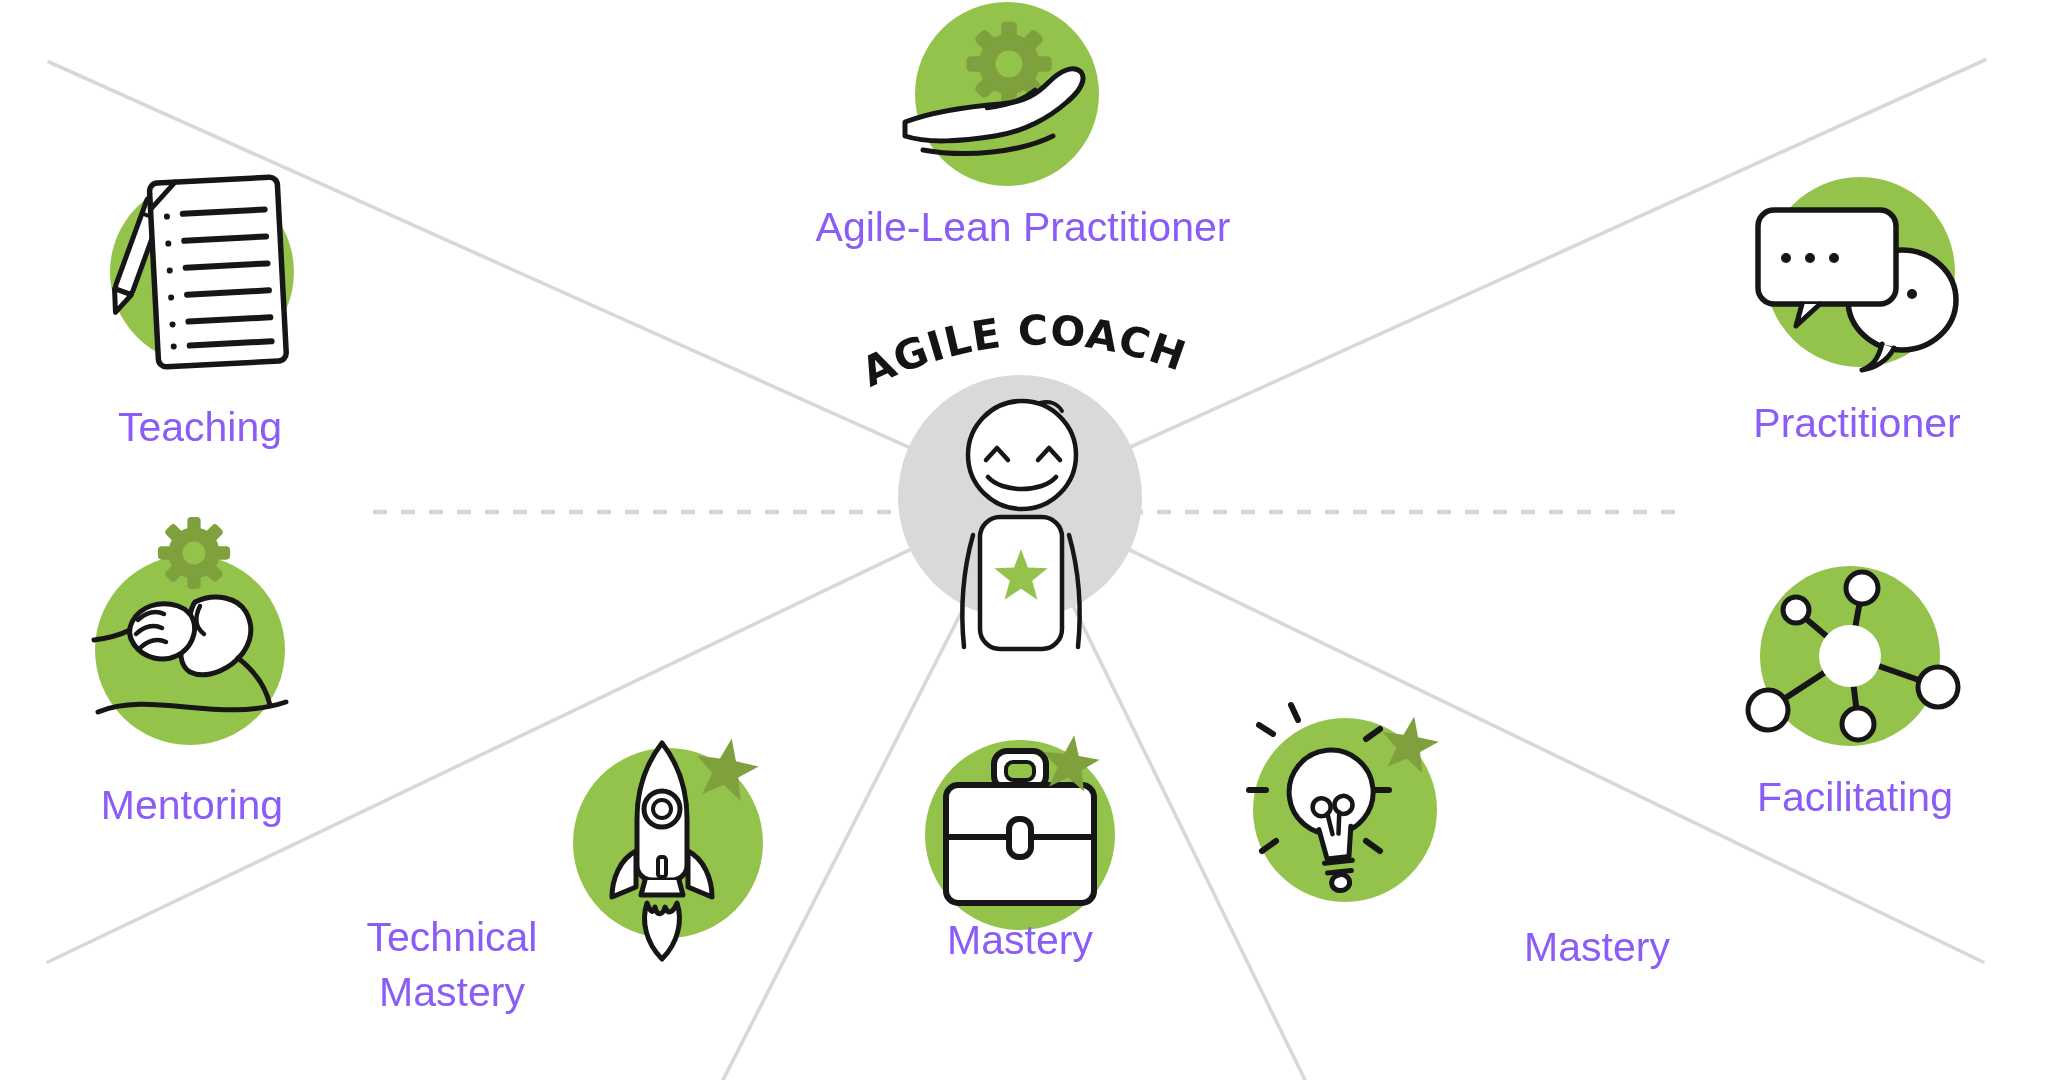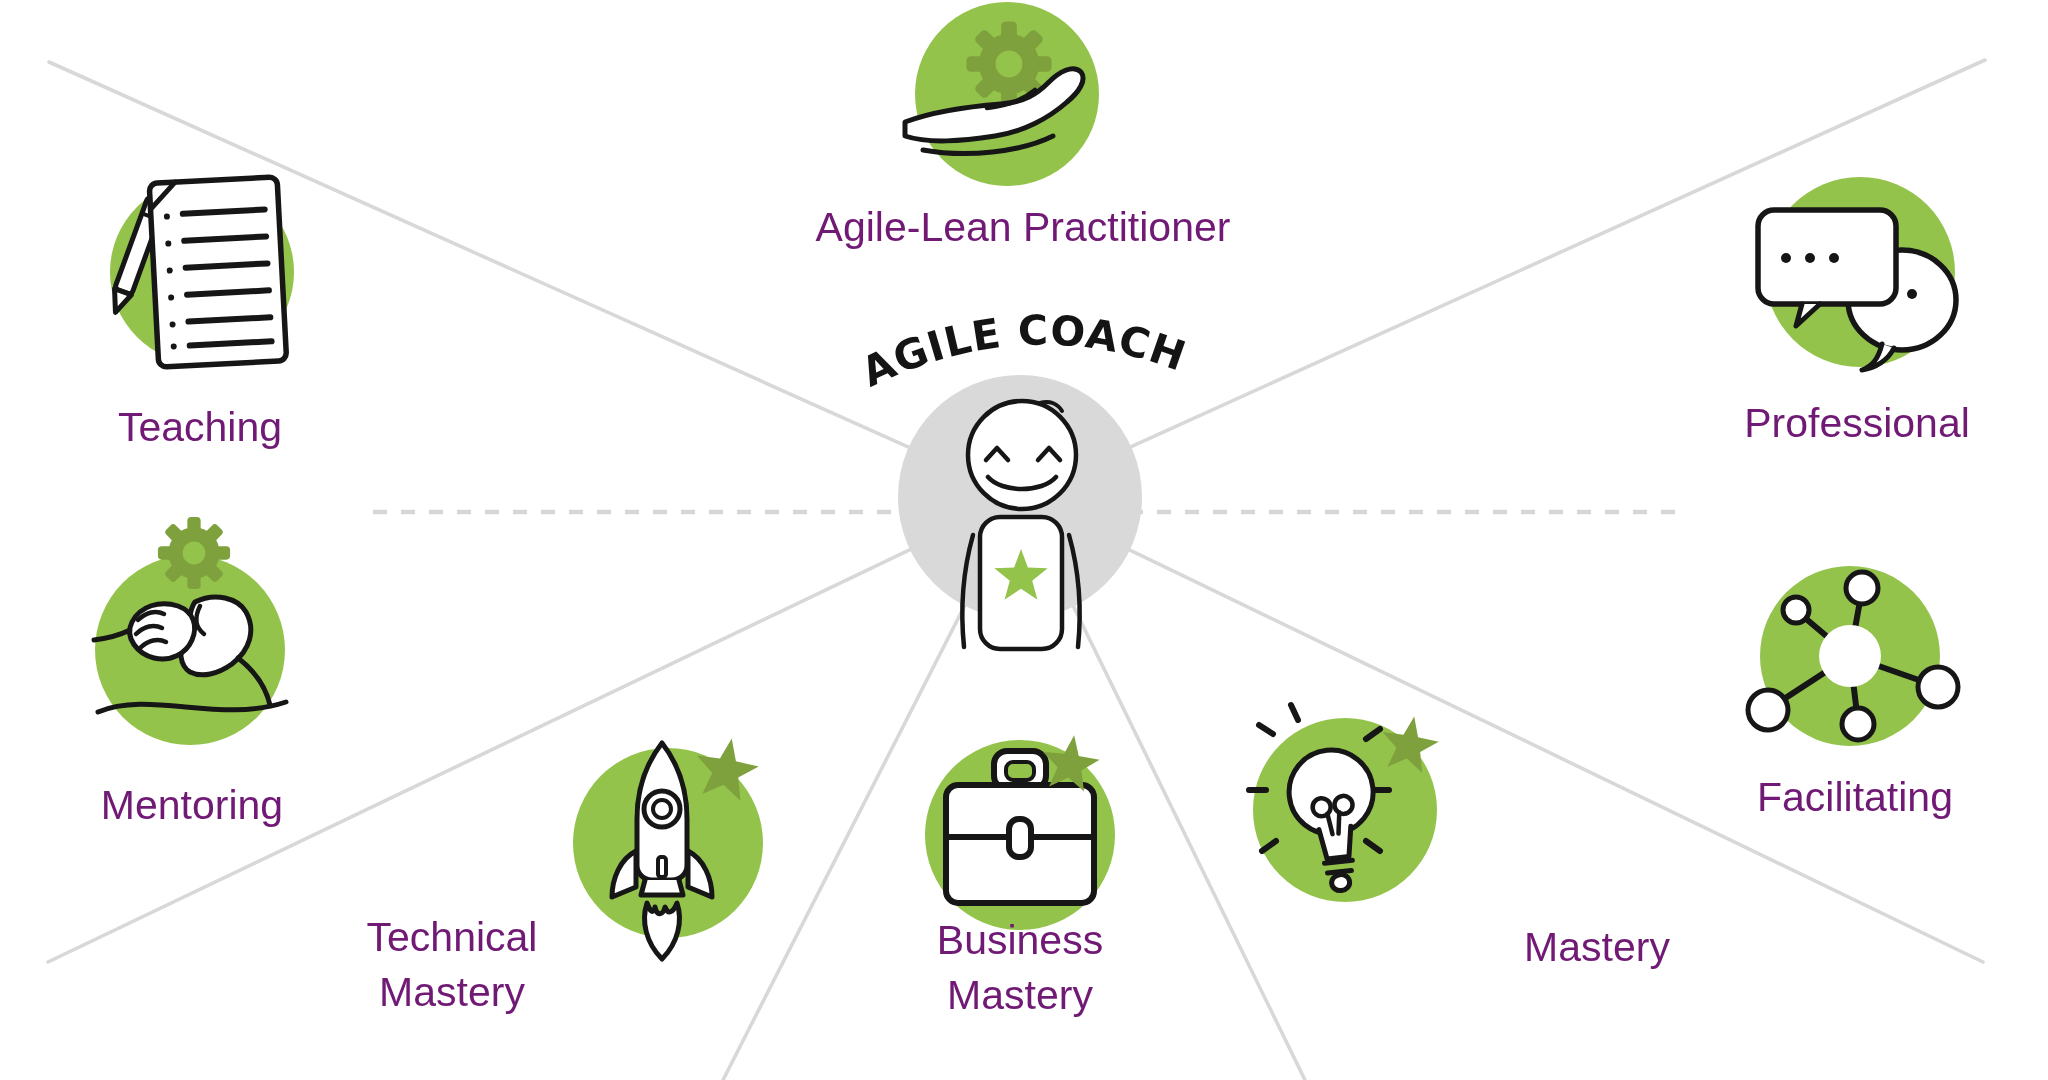"Agile-Lean Practitioner" .node-label { color: #701a75 -> #8b5cf6 }
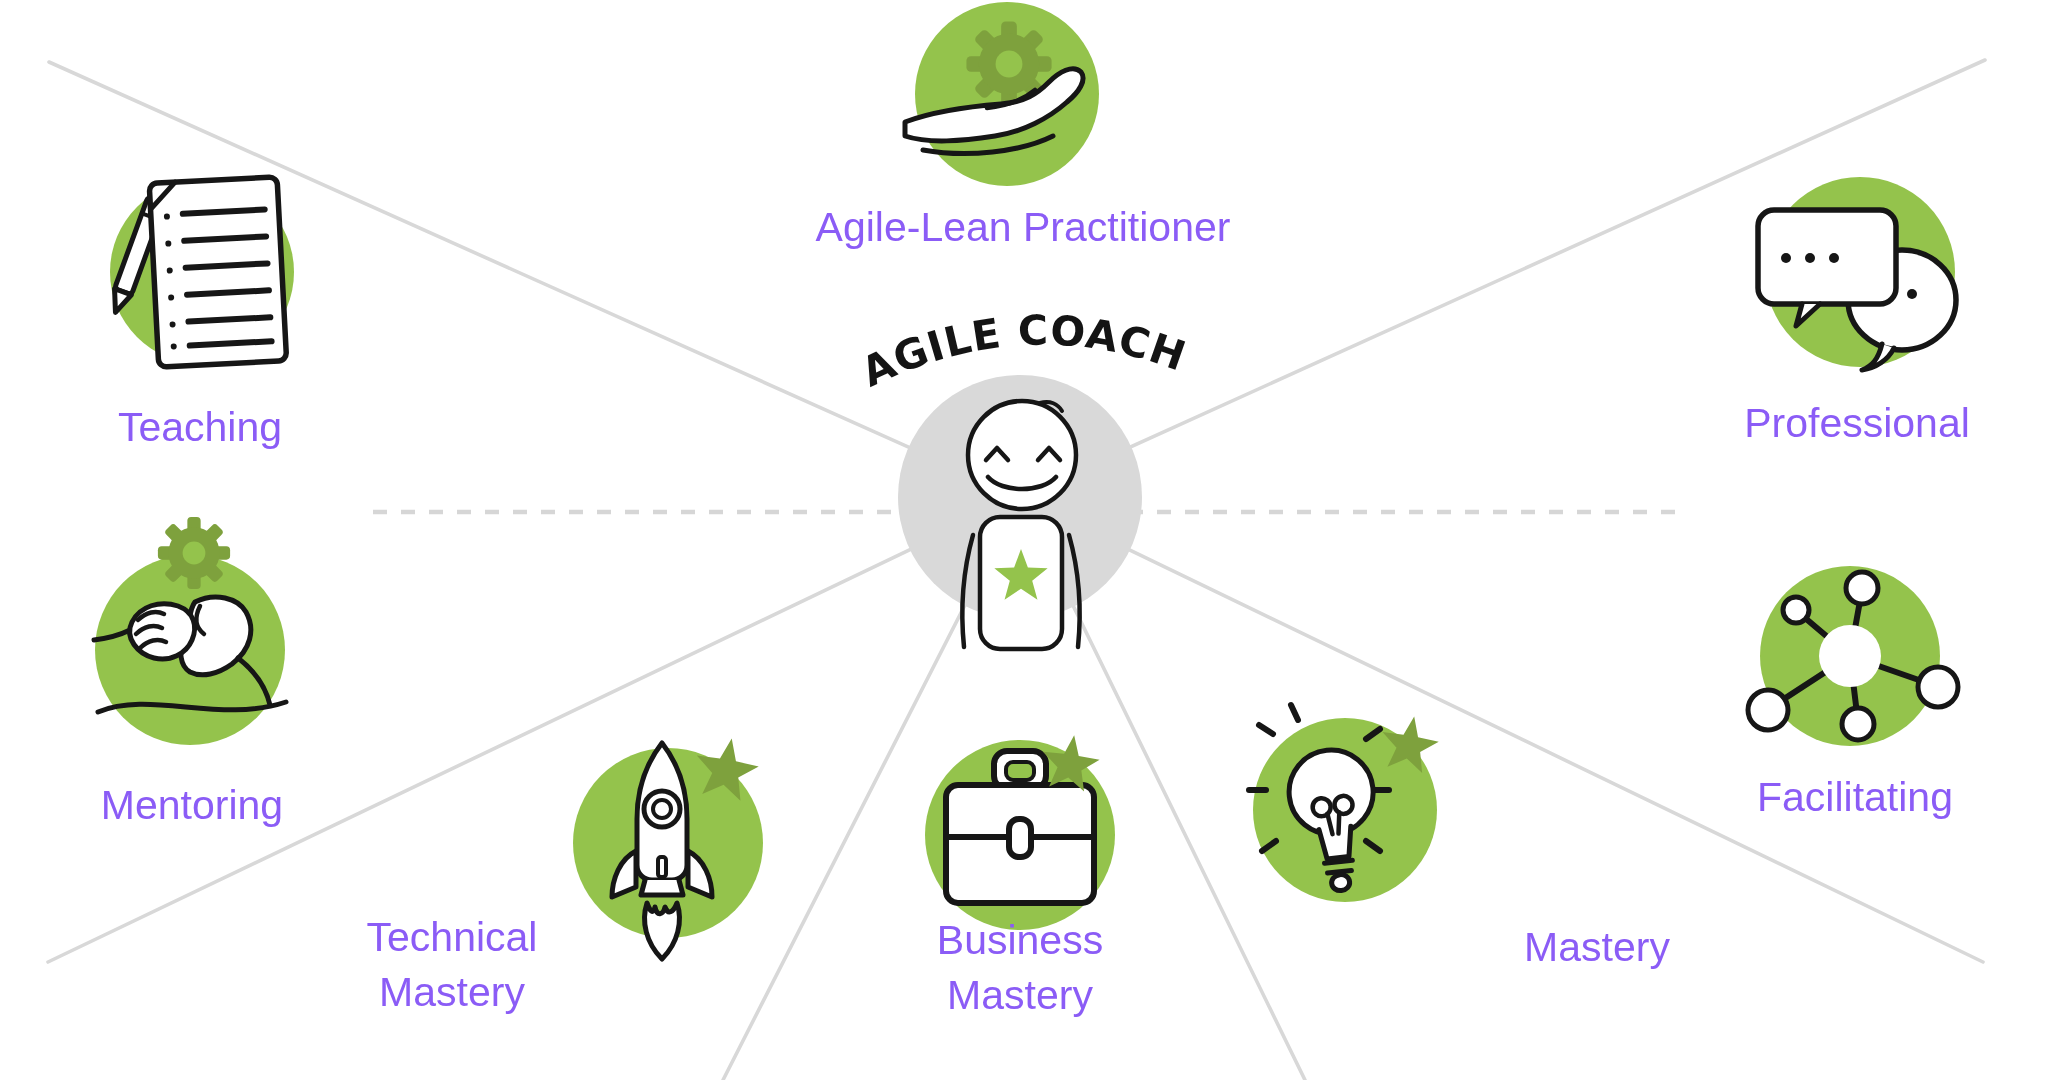"Professional" span { text: Professional -> Practitioner }
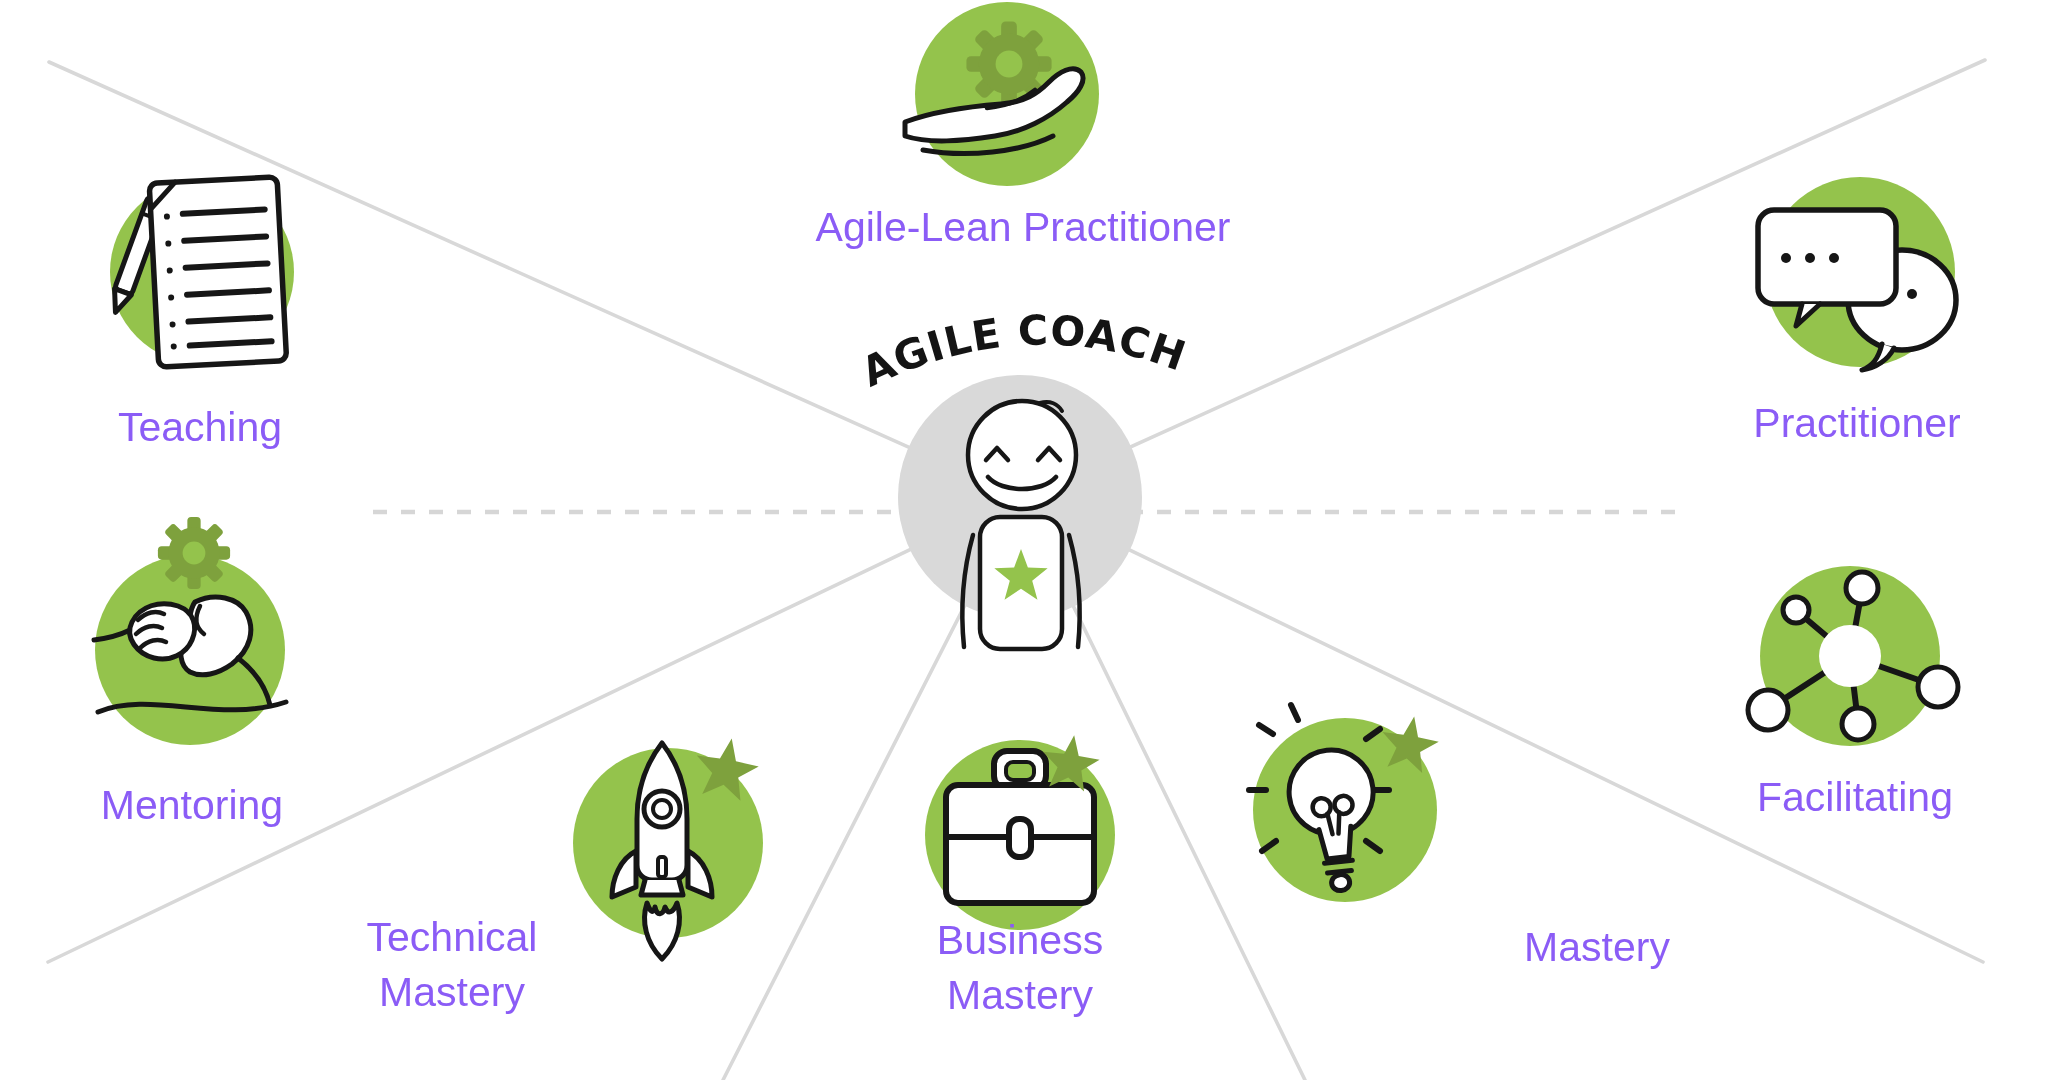"Business" span { html: <span>Business</span> -> none }
